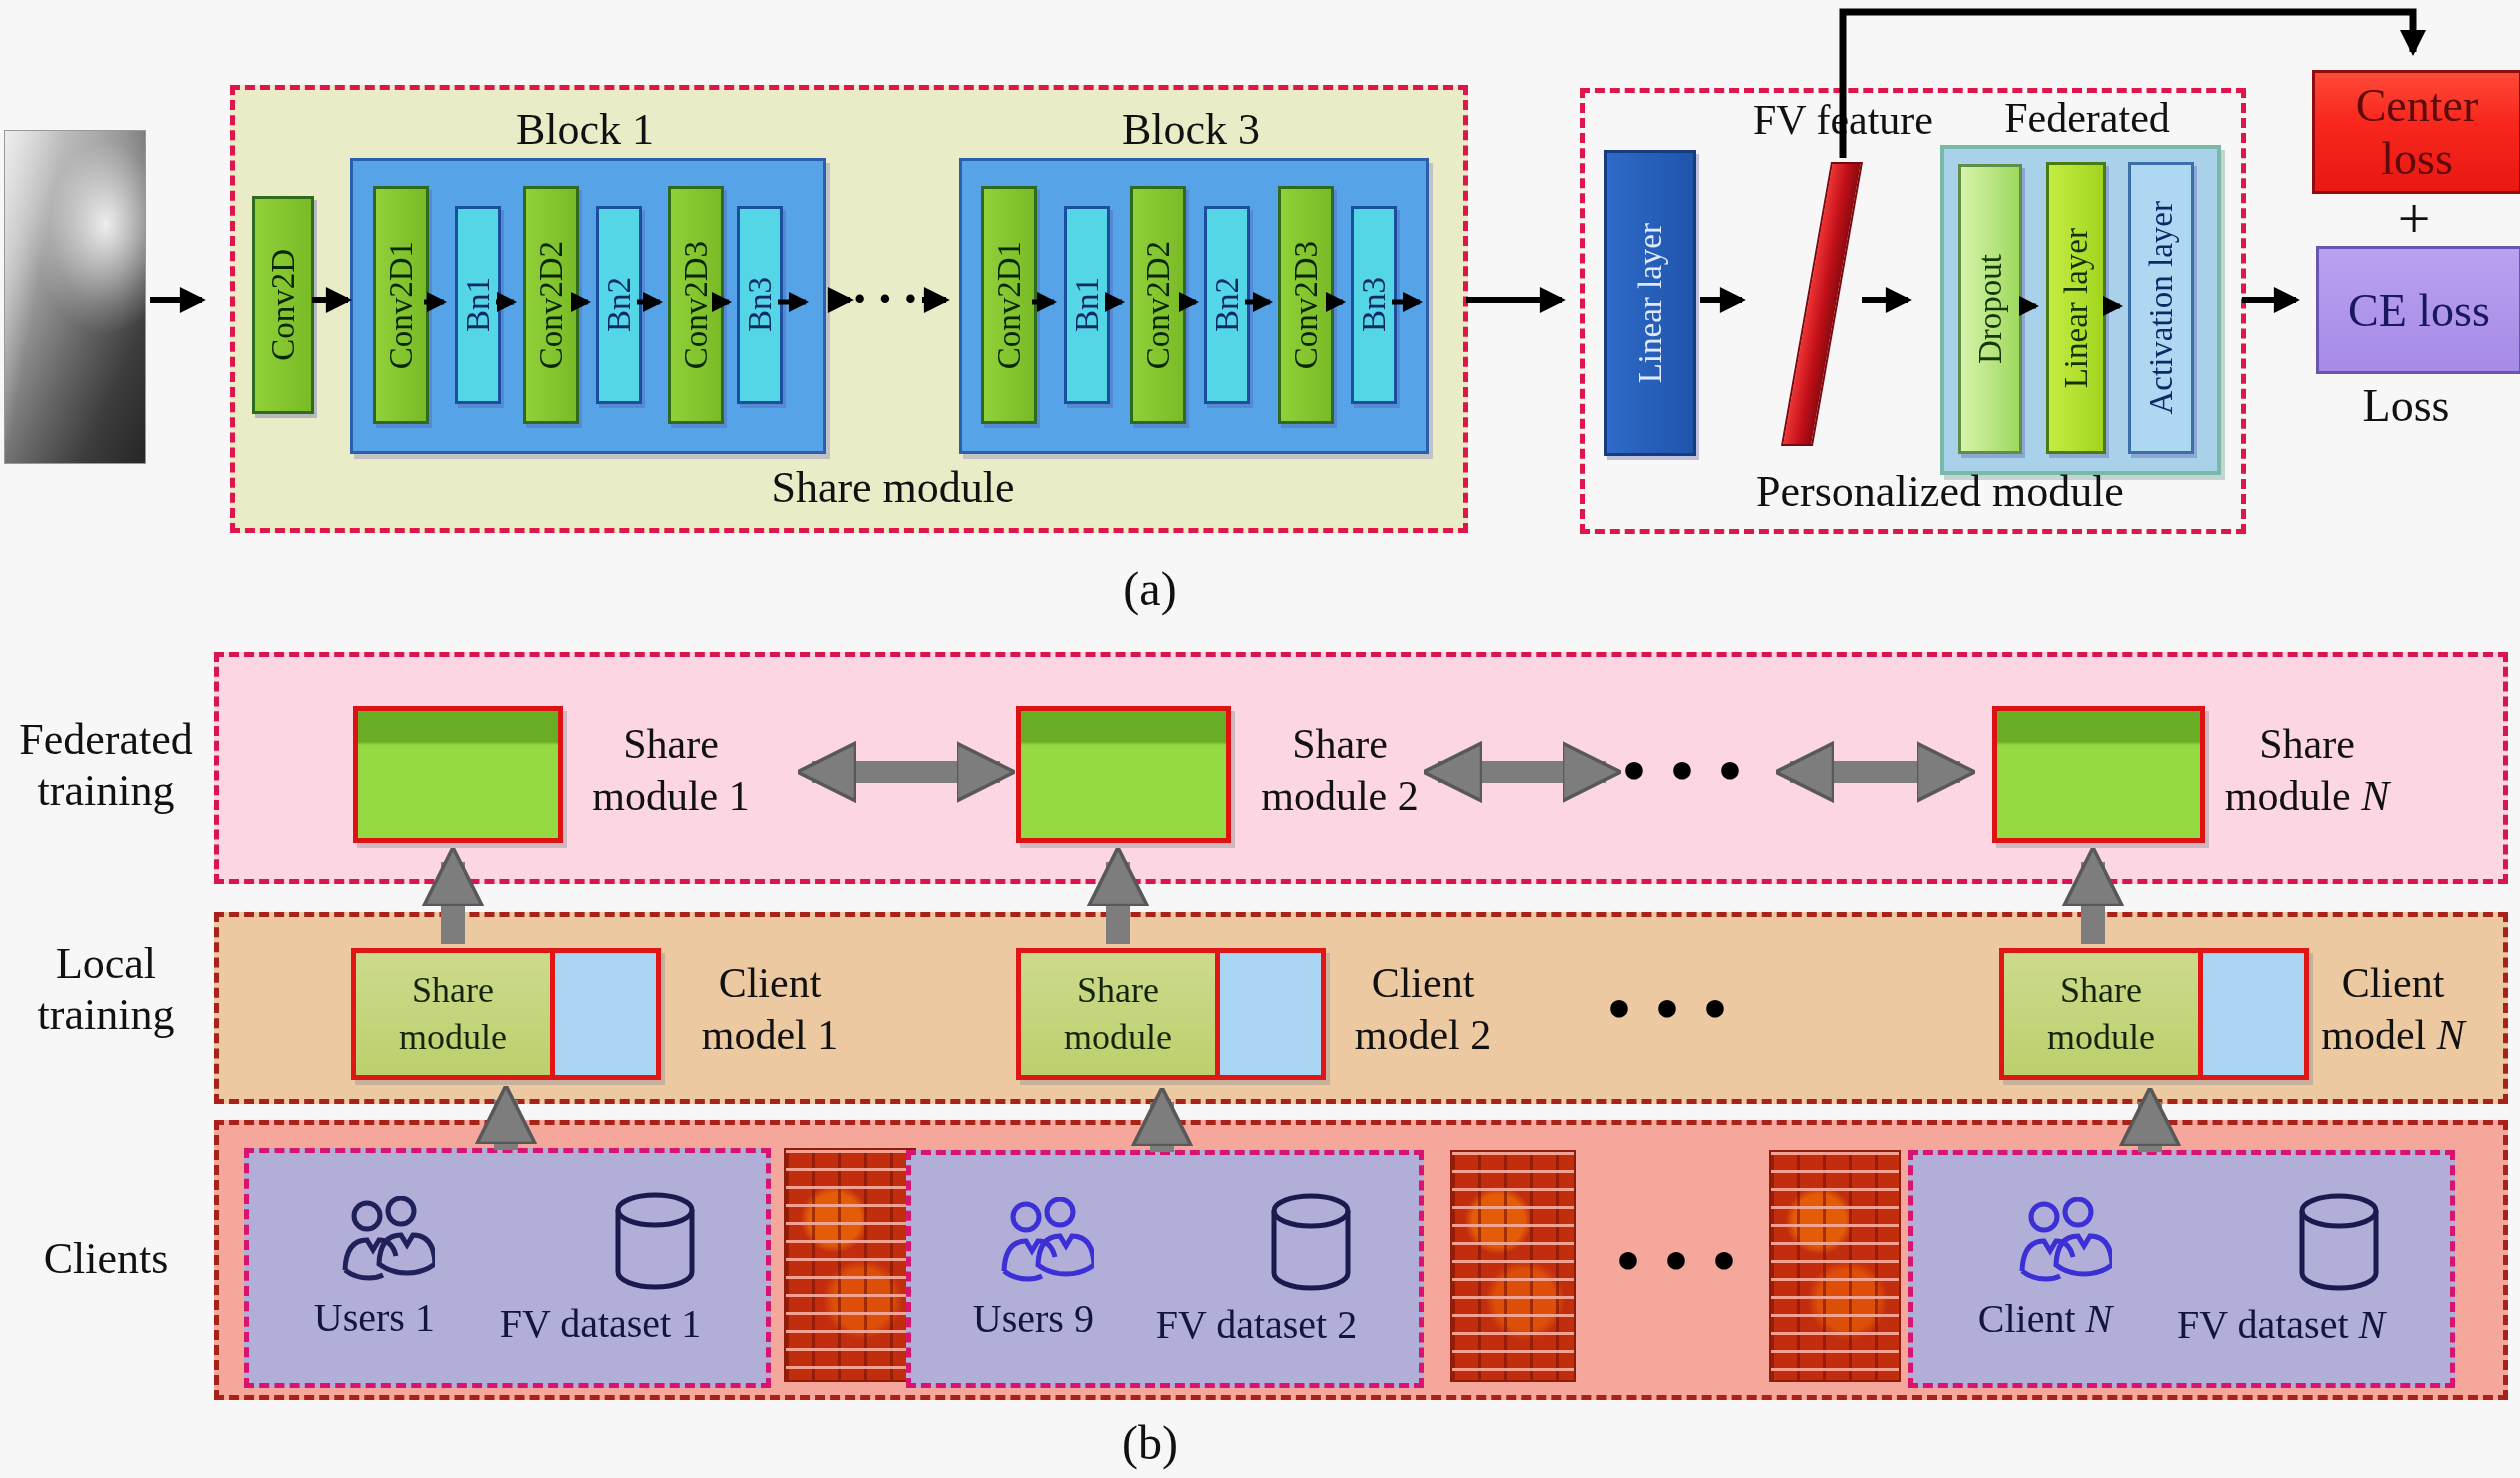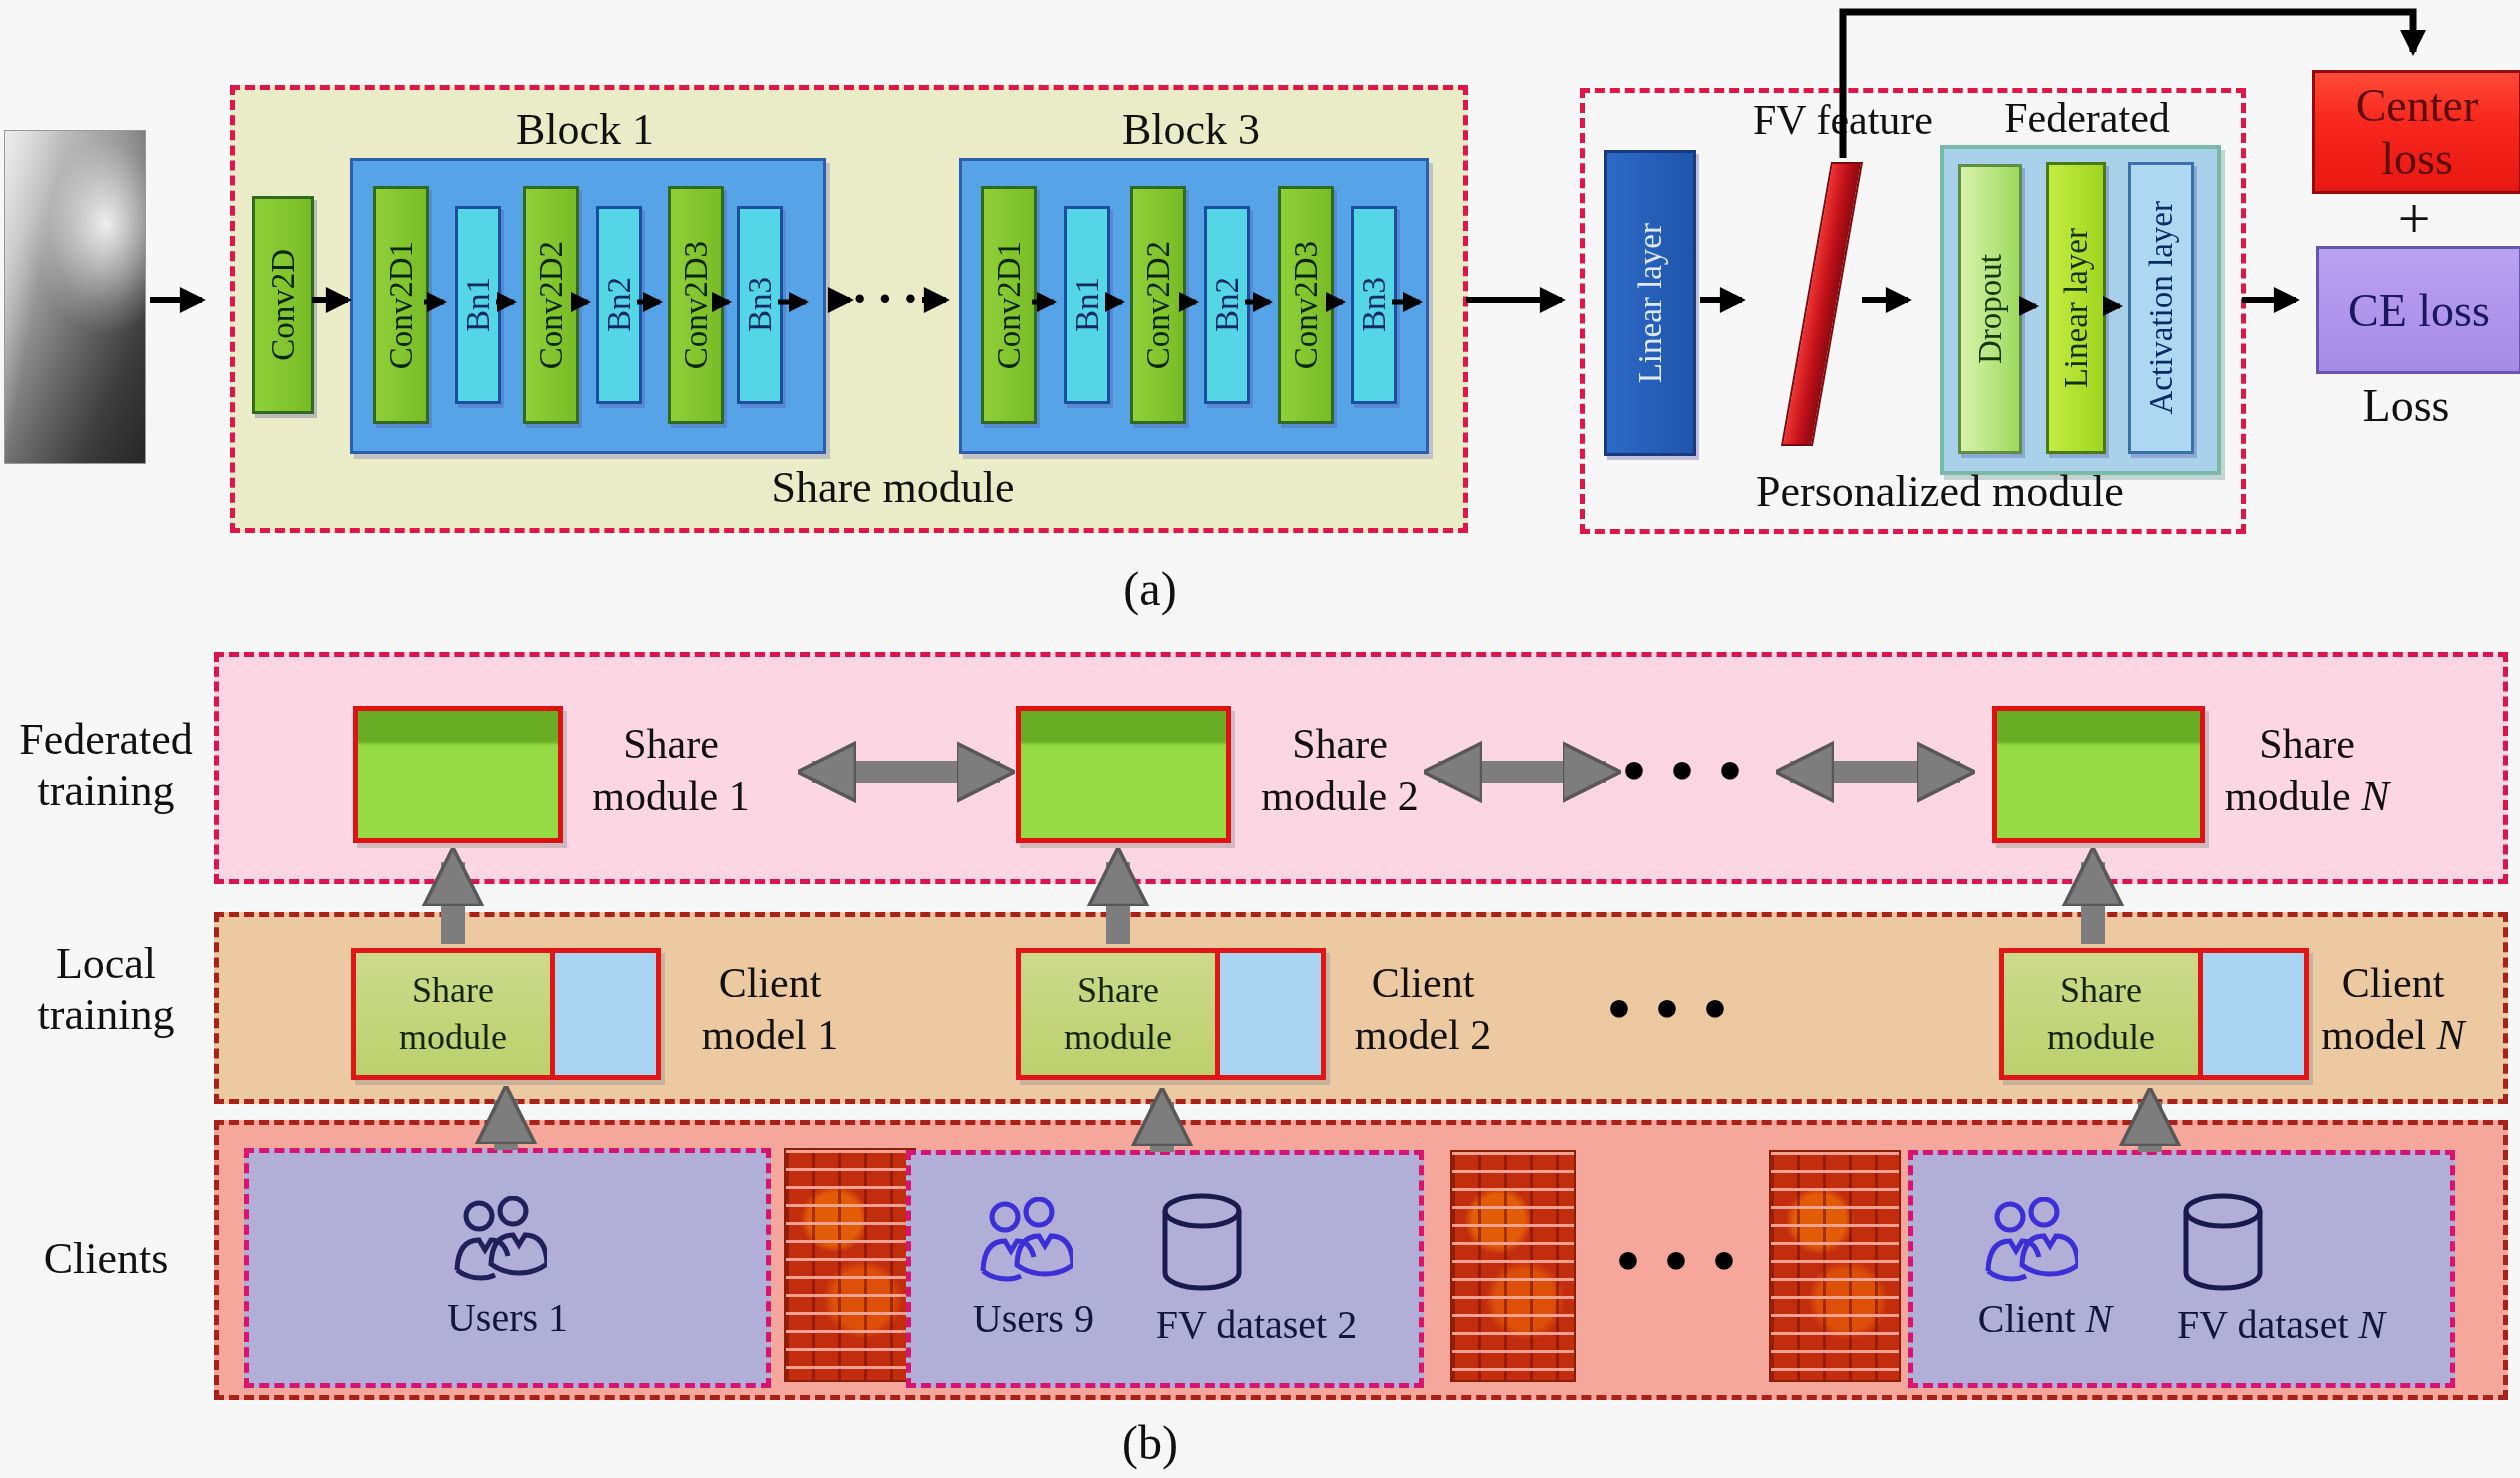"Users 1" .fig { align-items: flex-start -> flex-end }
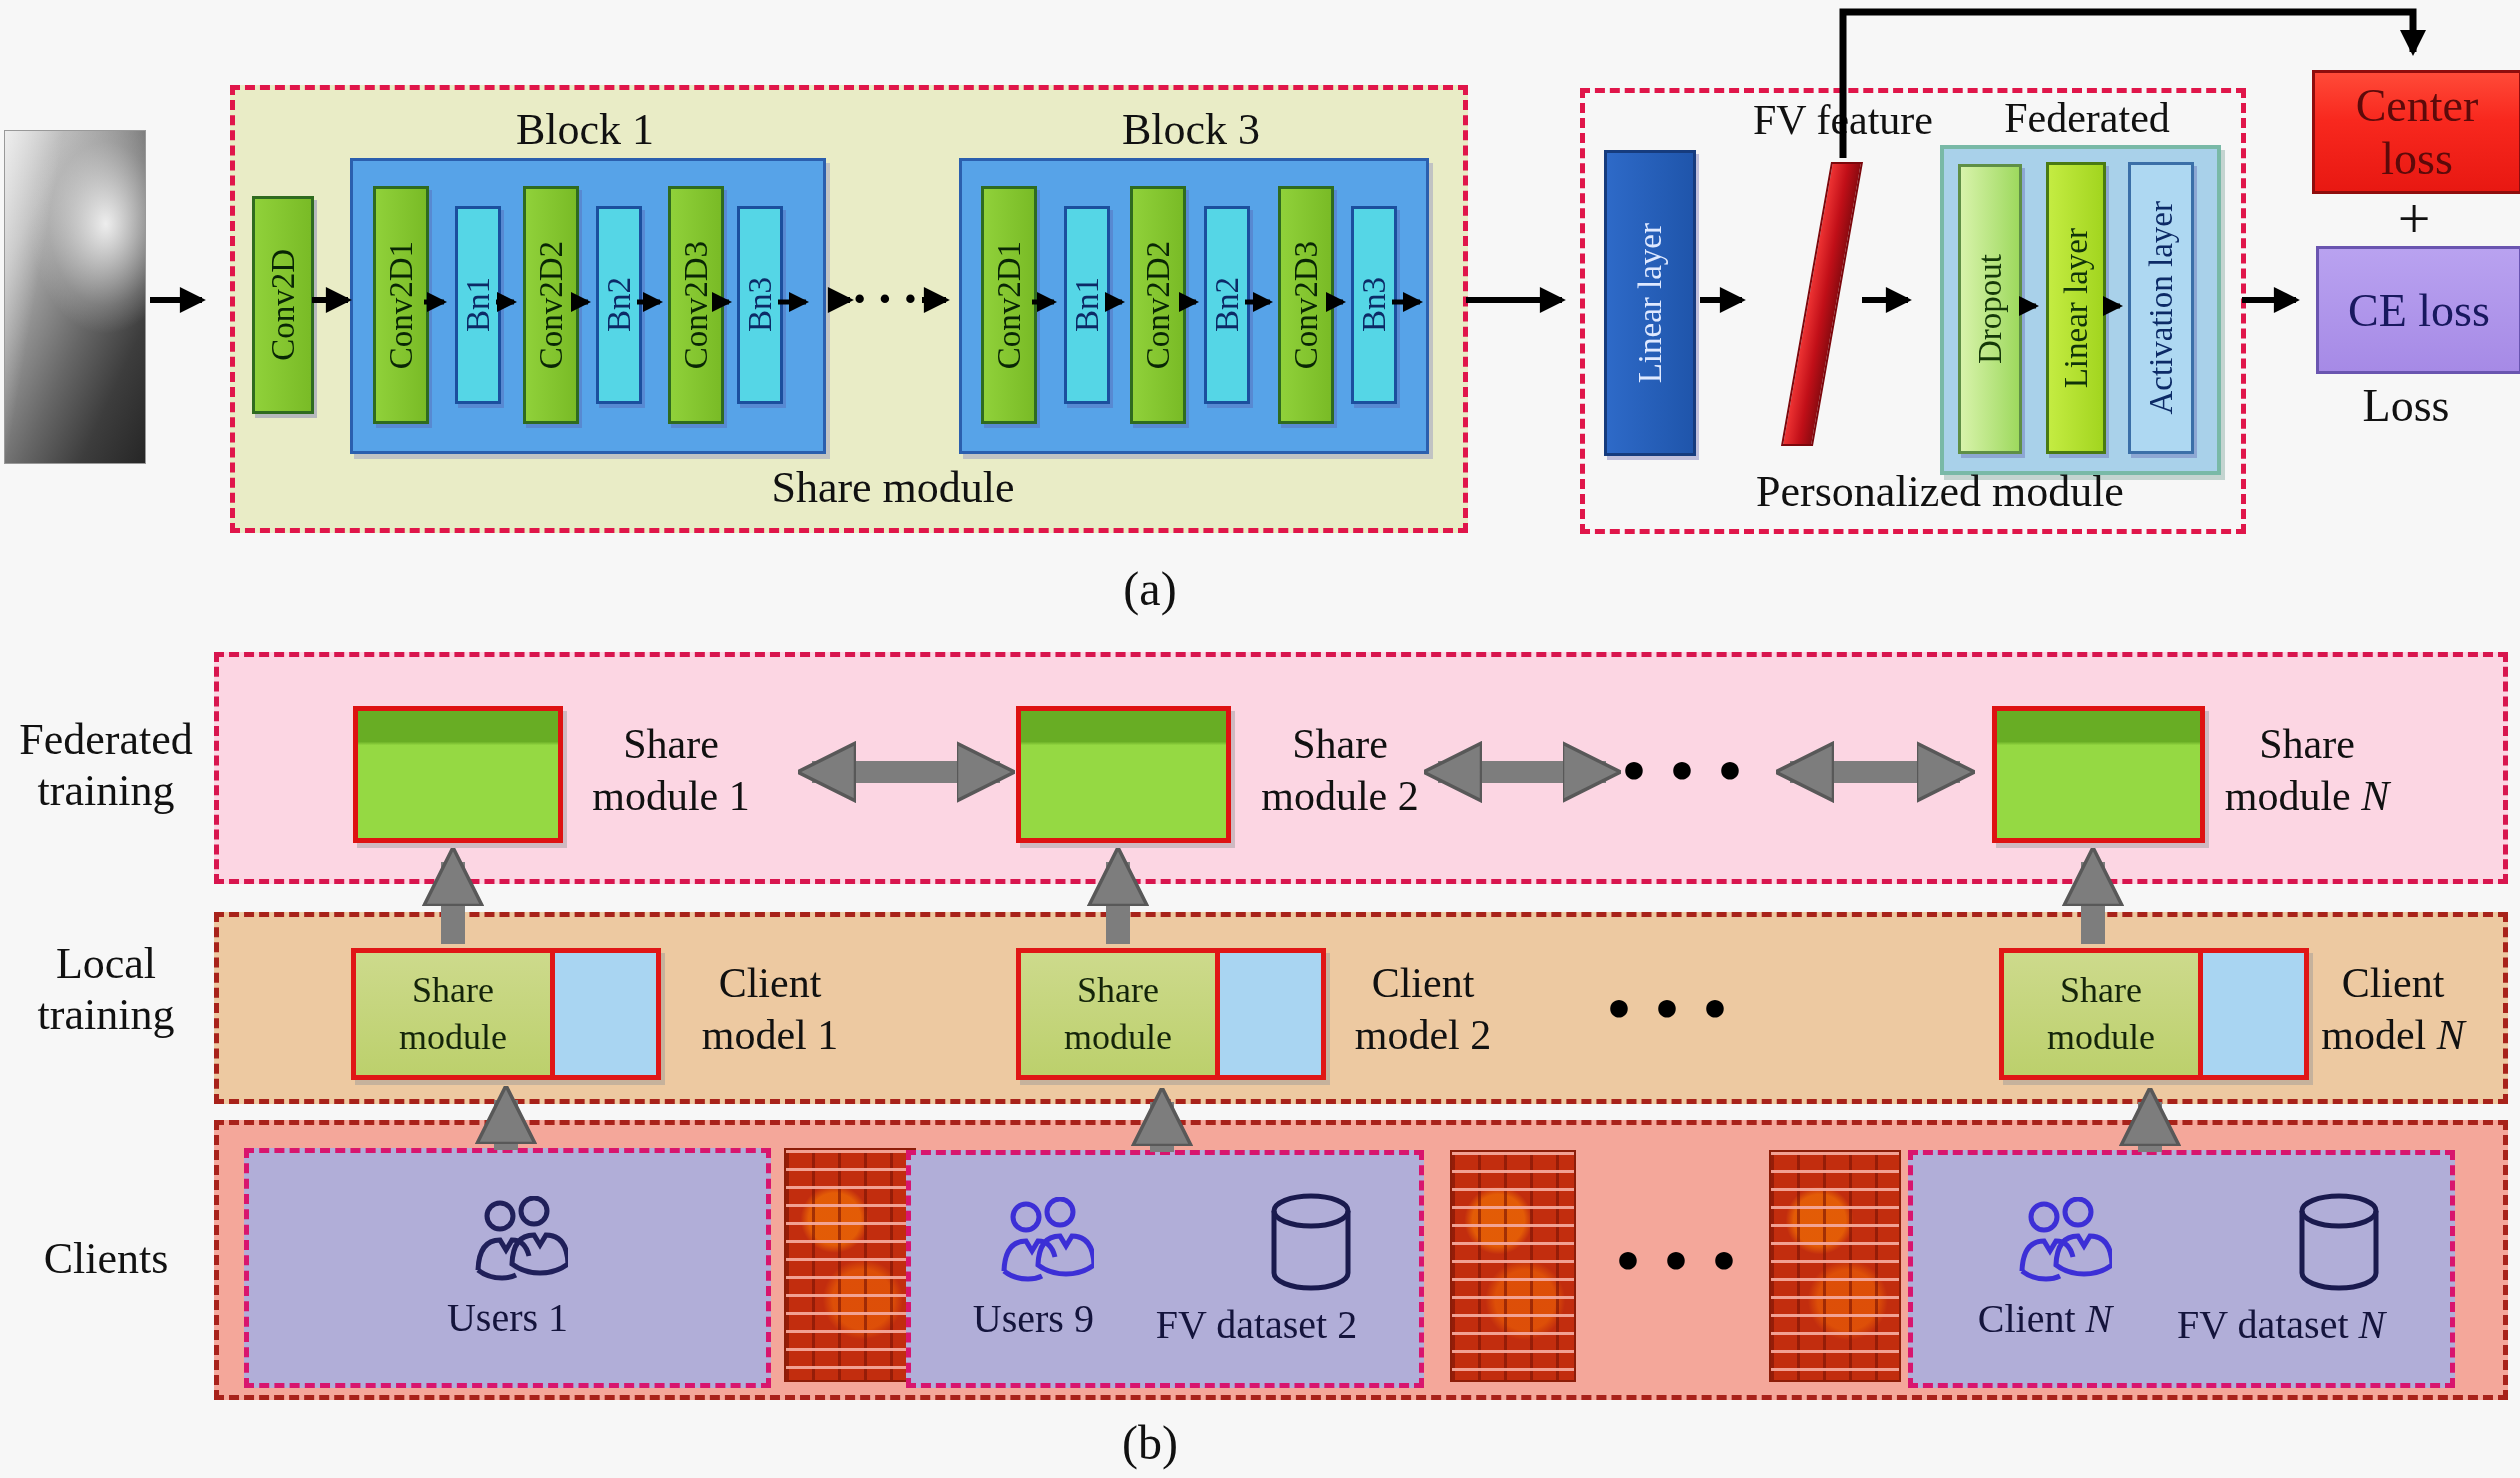"FV dataset 1" div.fig { html: none -> <div> <svg> <g> <ellipse></ellipse> <path></path> </g> </svg> <div><span>FV dataset 1</span><i></i></div> </div> }
